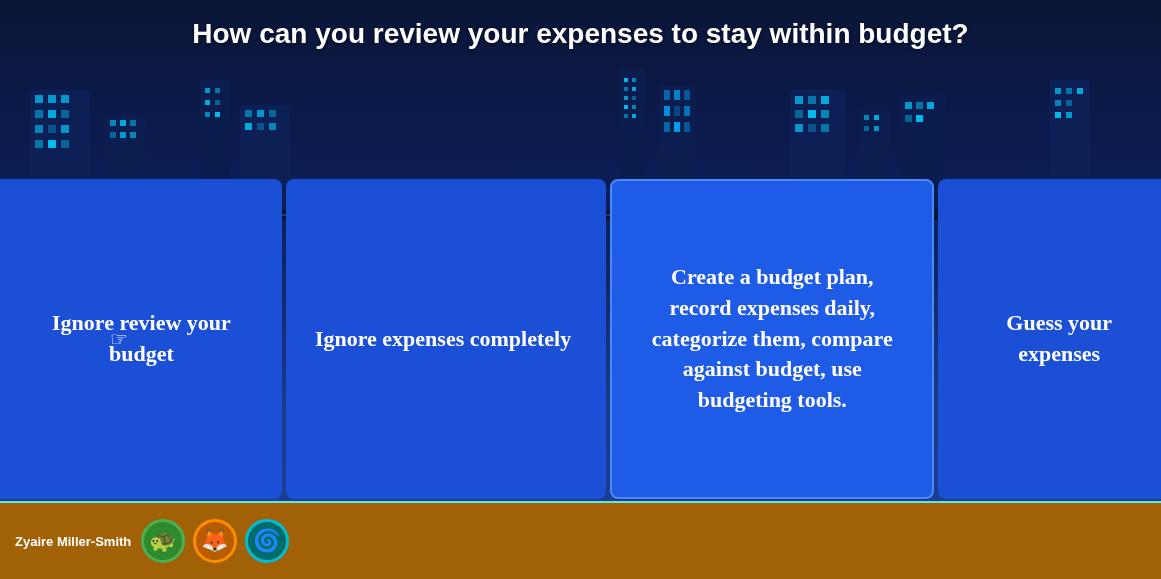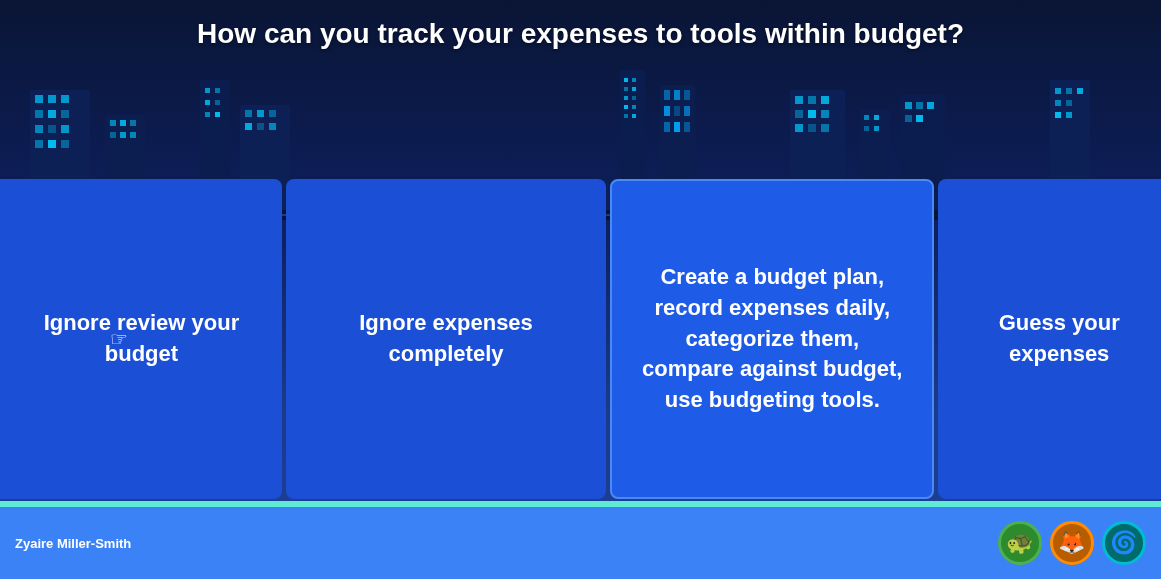"How can you track your" div.question-title { text: track your expenses to tools -> review your expenses to stay }
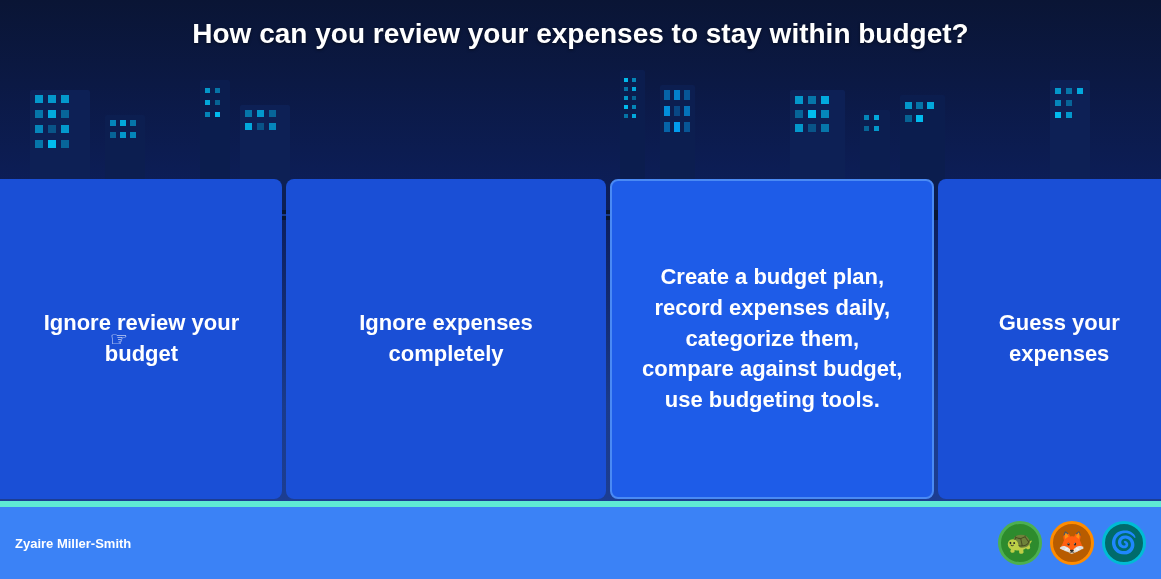"Create a budget plan, record" .card { font-family: none -> Liberation Serif, serif; justify-content: flex-end -> flex-start }
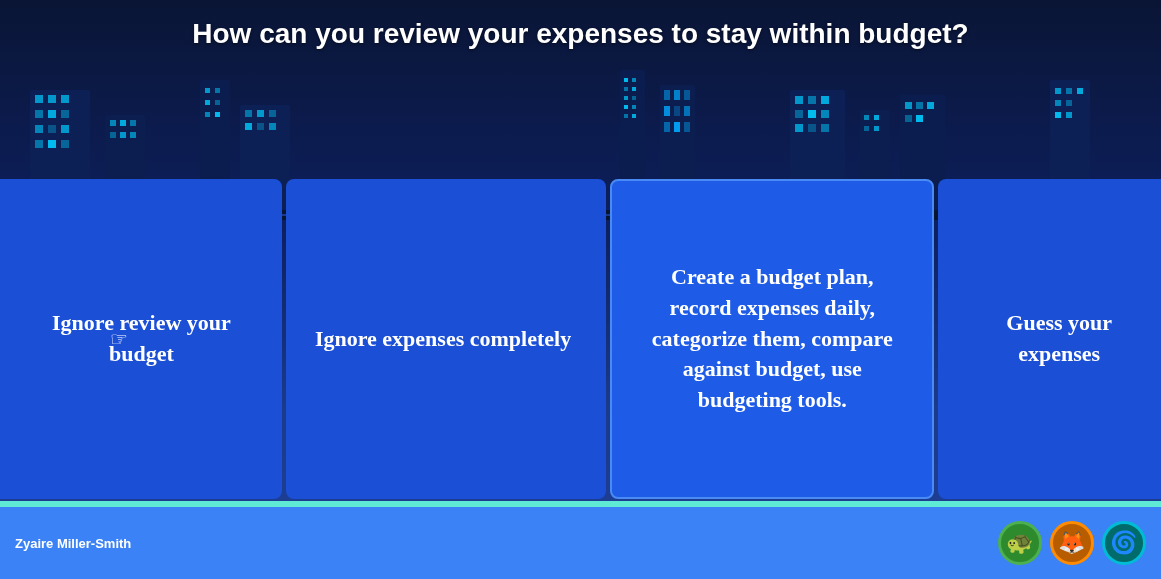"Zyaire Miller-Smith" .bottom-bar { background: #3b82f6 -> #a16207; border-top: 6px solid #5eead4 -> 2px solid #5eead4; justify-content: space-between -> none }
